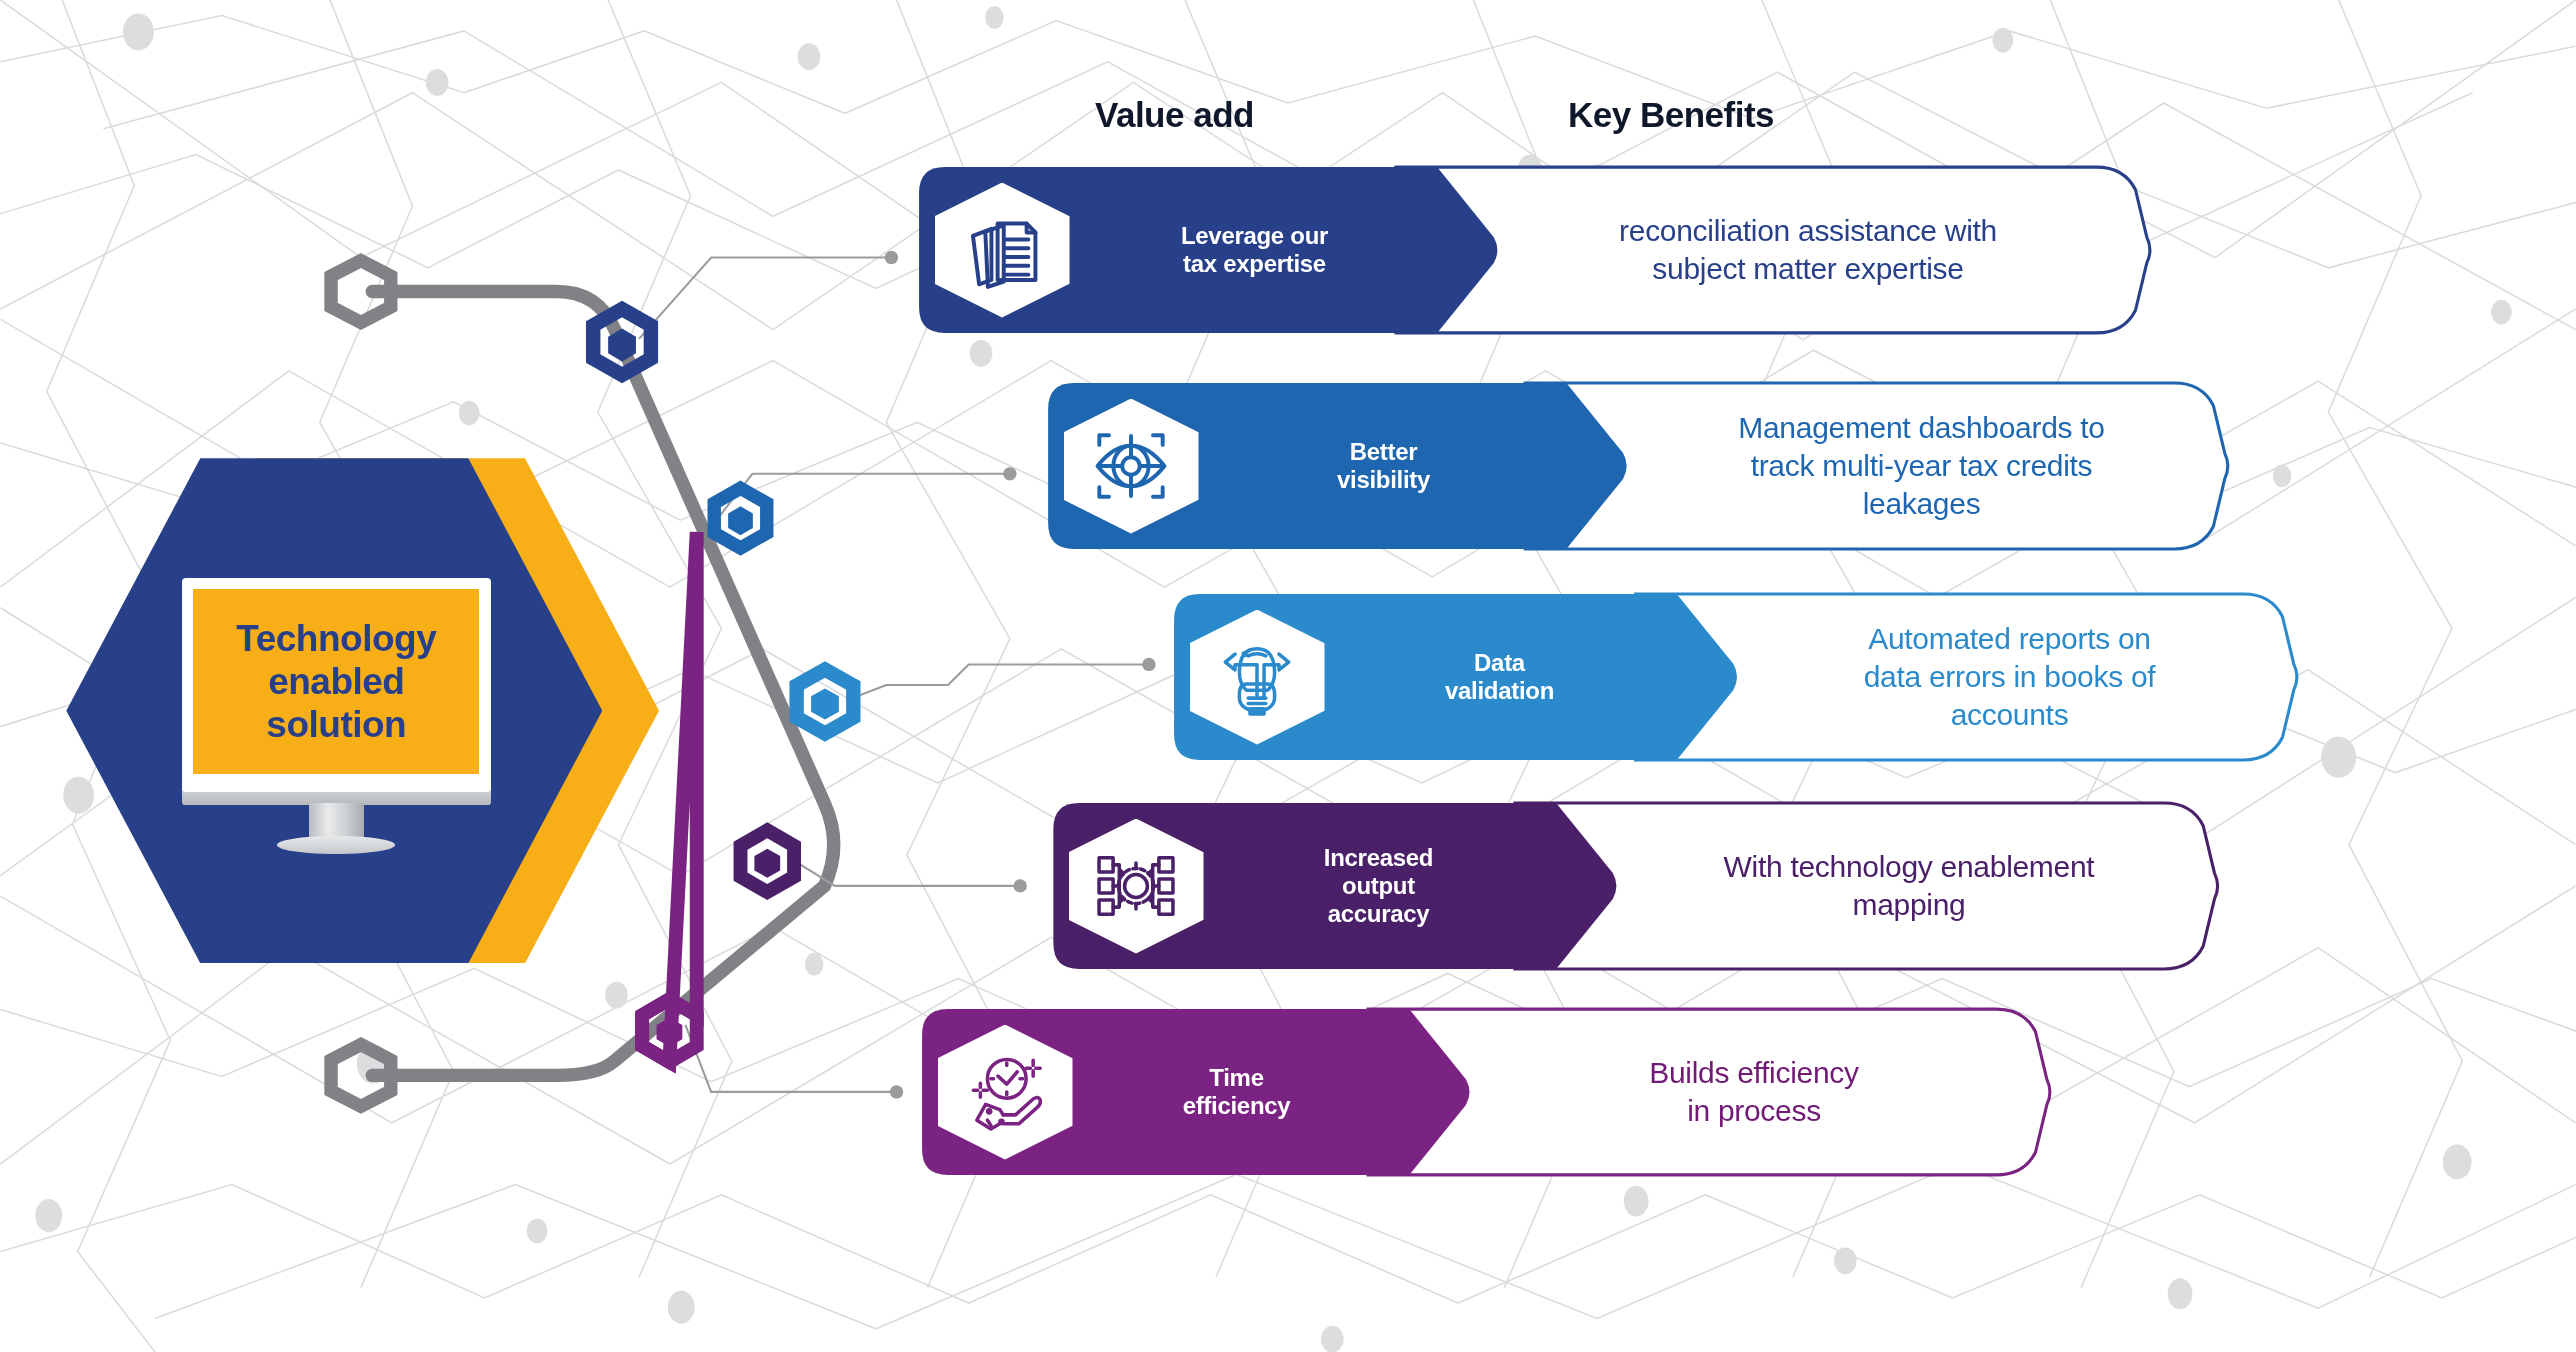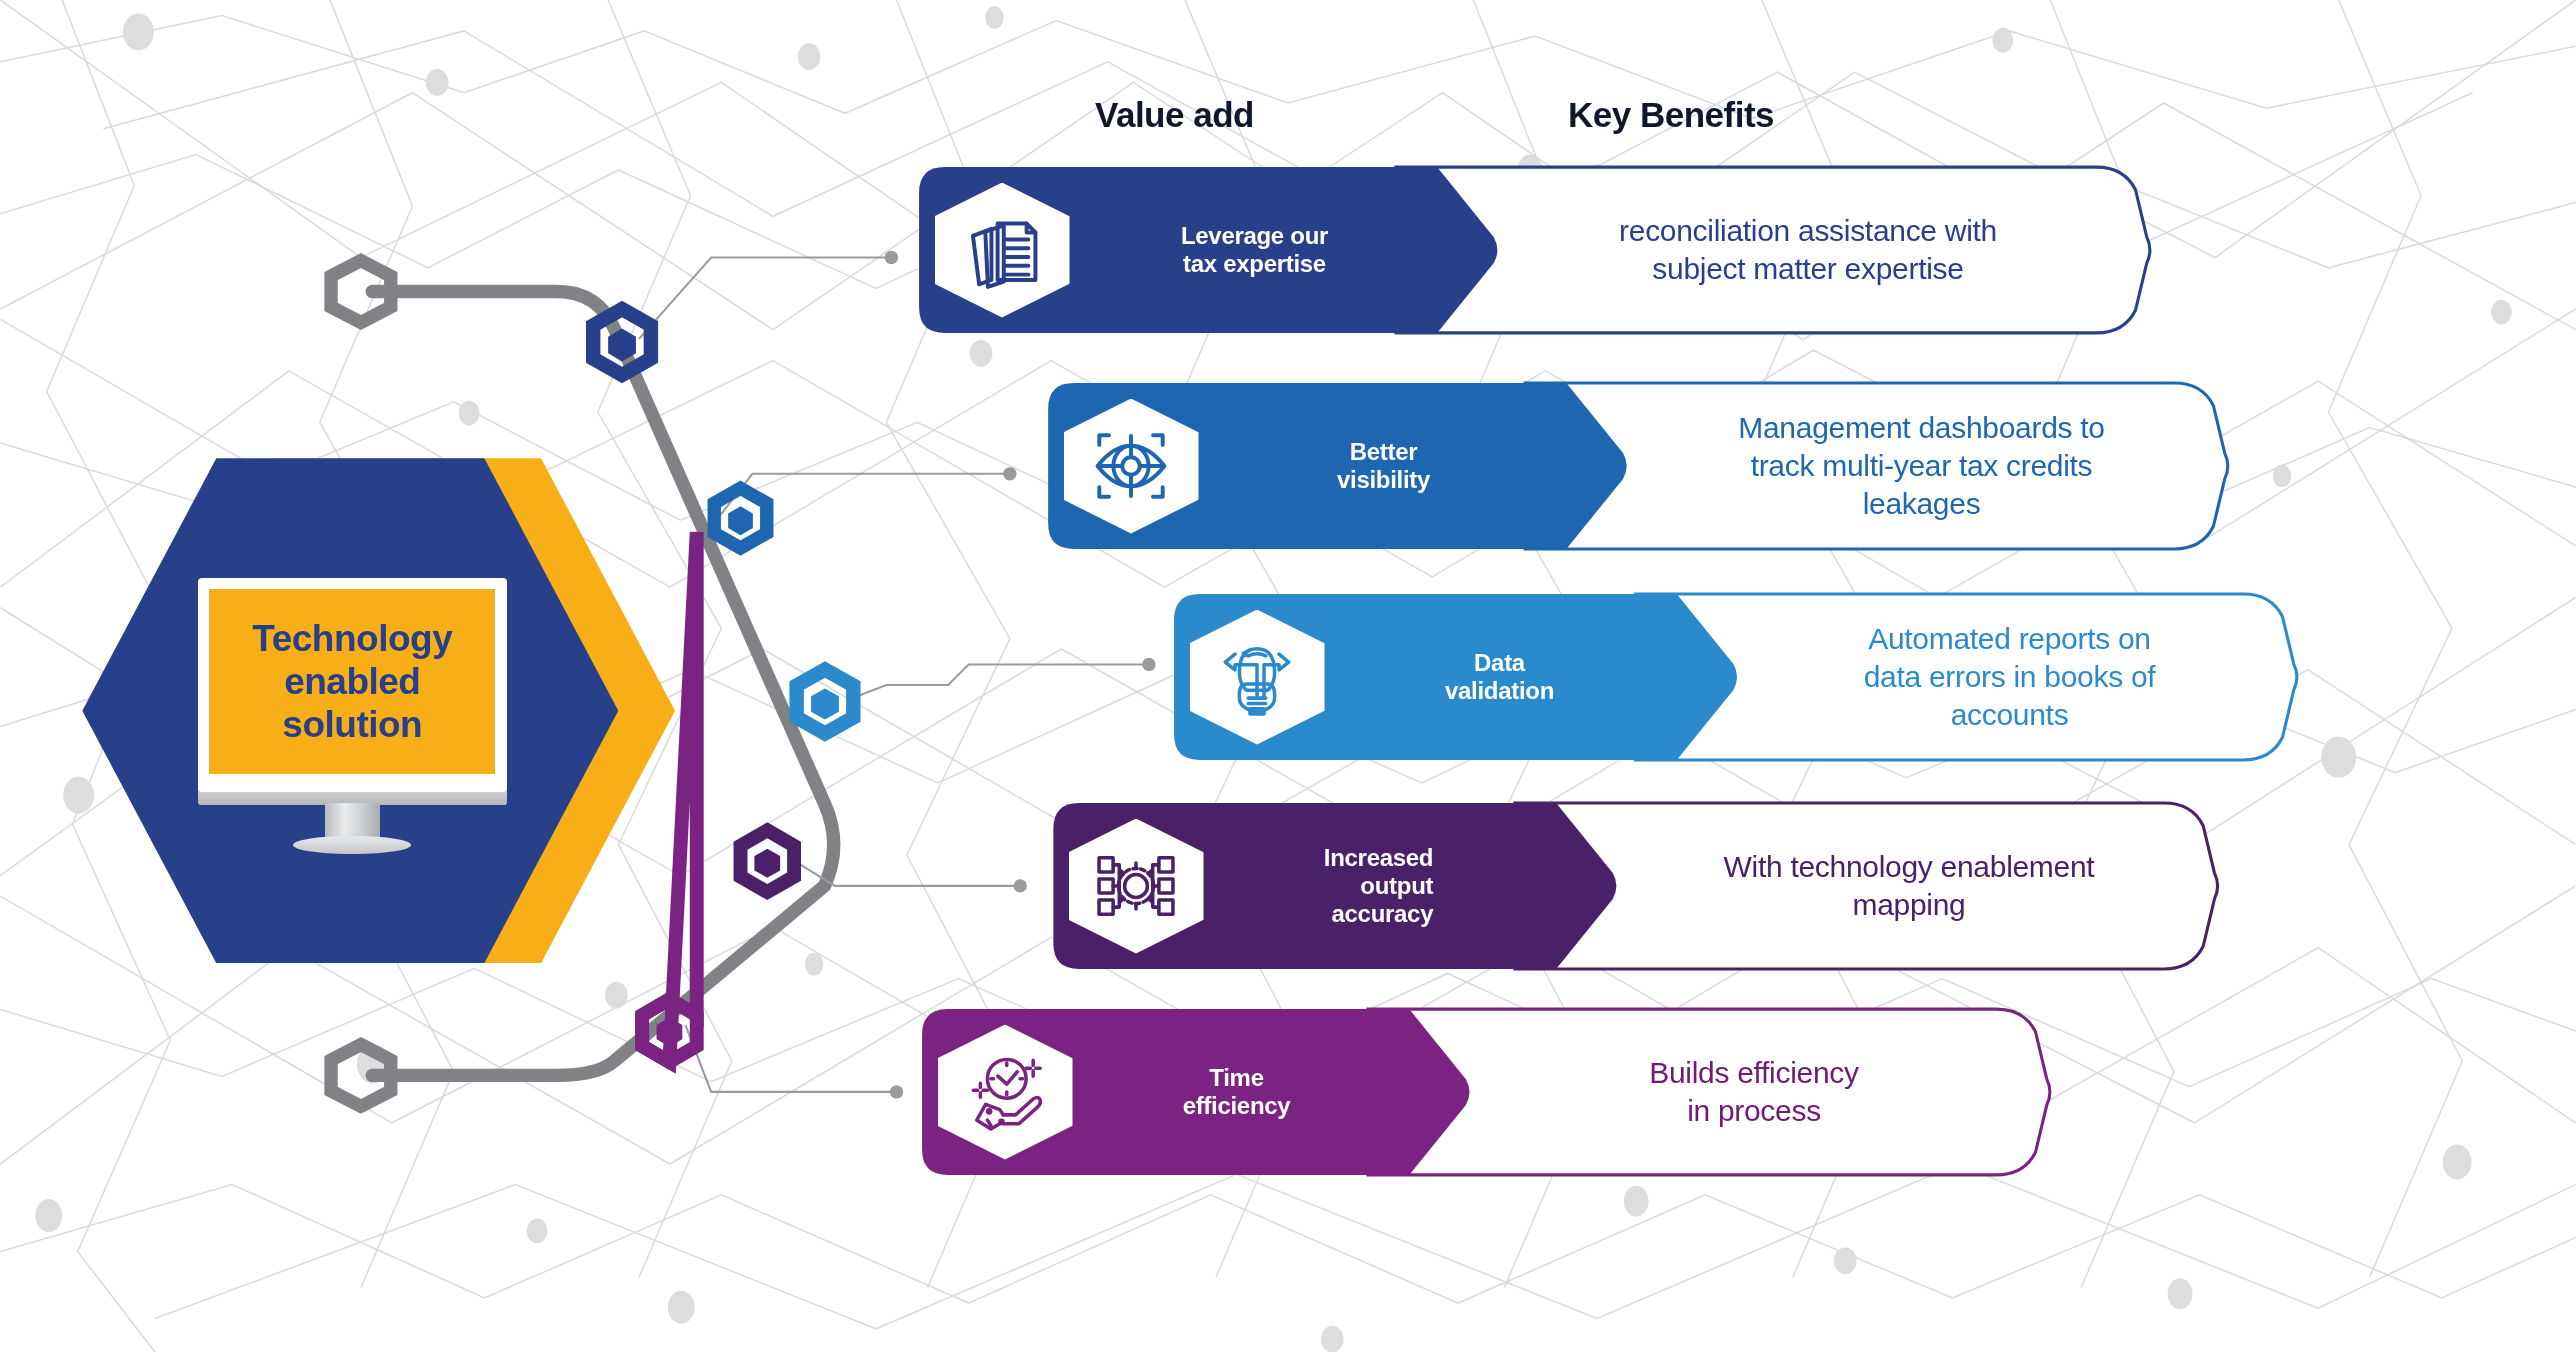"Technology" .hero-wrap { left: 72px -> 56px }
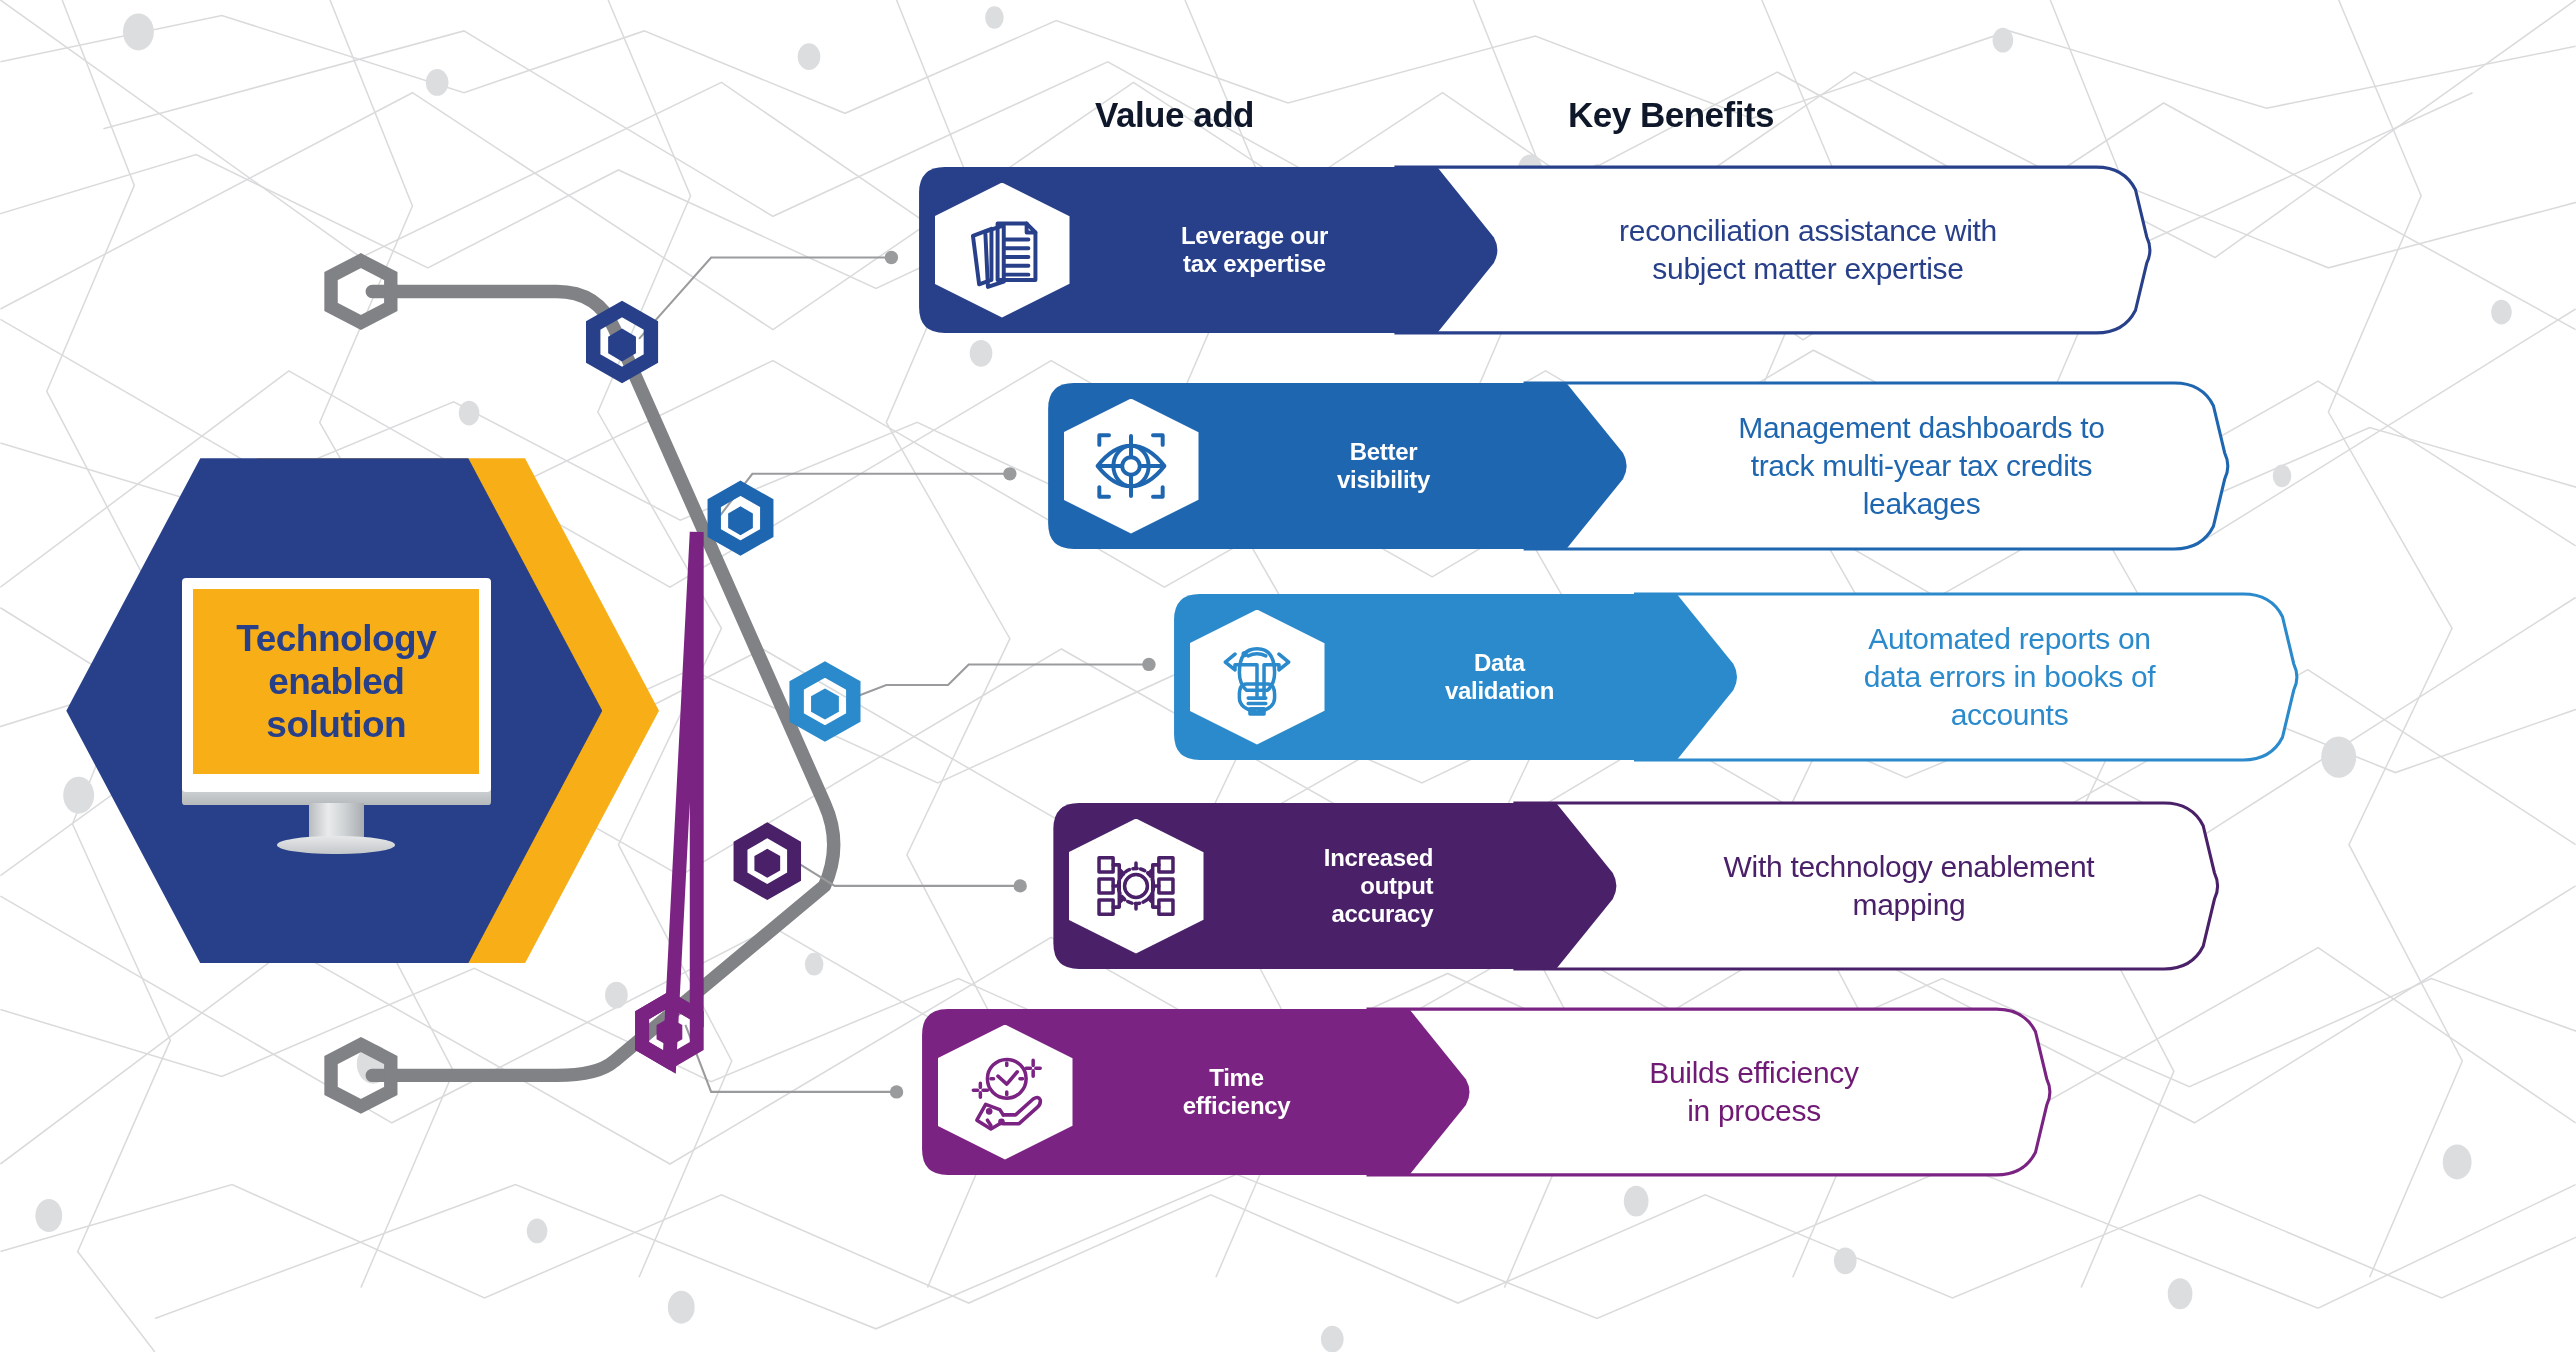"Increased" div.band-label { text-align: right -> none }
